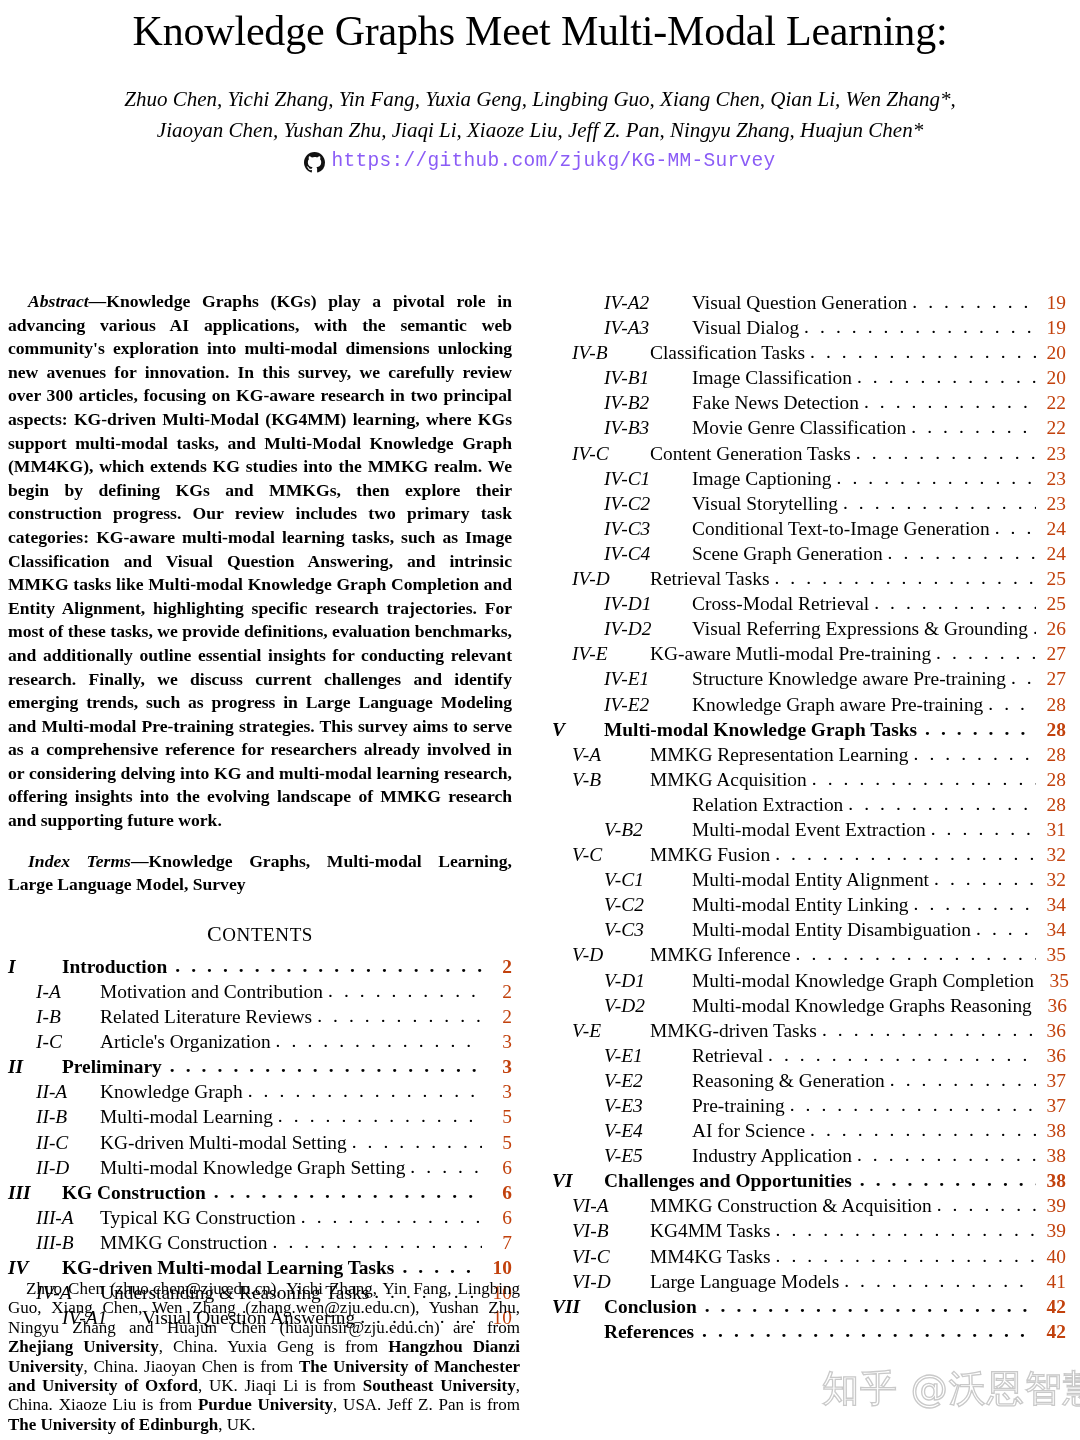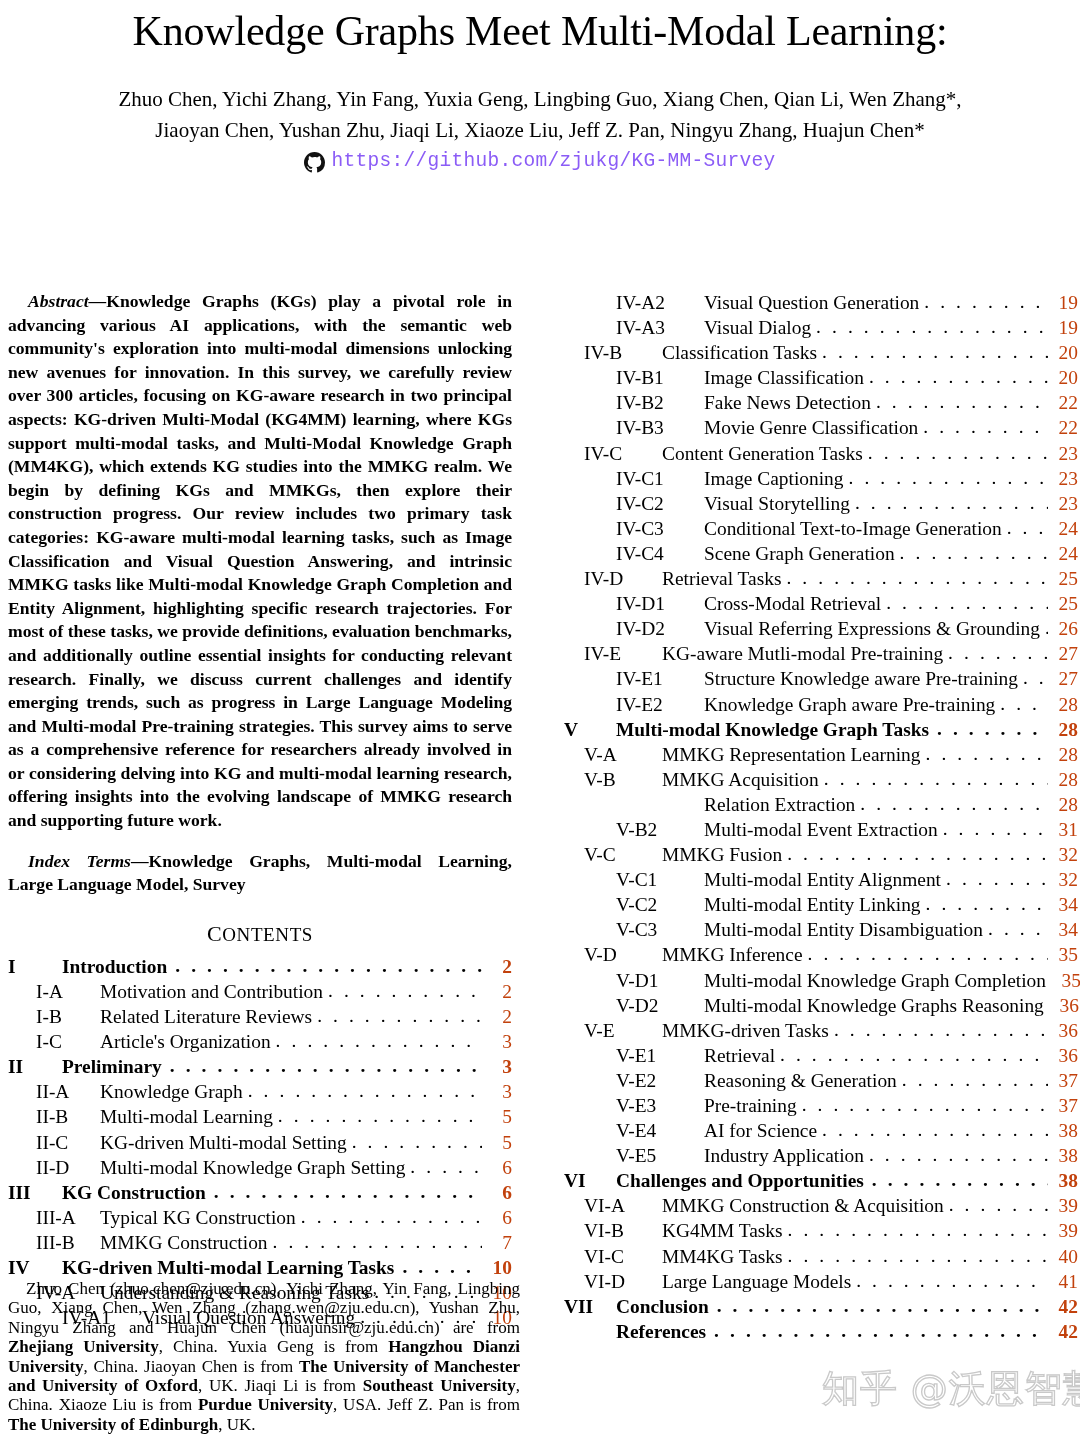"Zhuo Chen, Yichi Zhang, Yin" .authors { font-style: none -> italic }
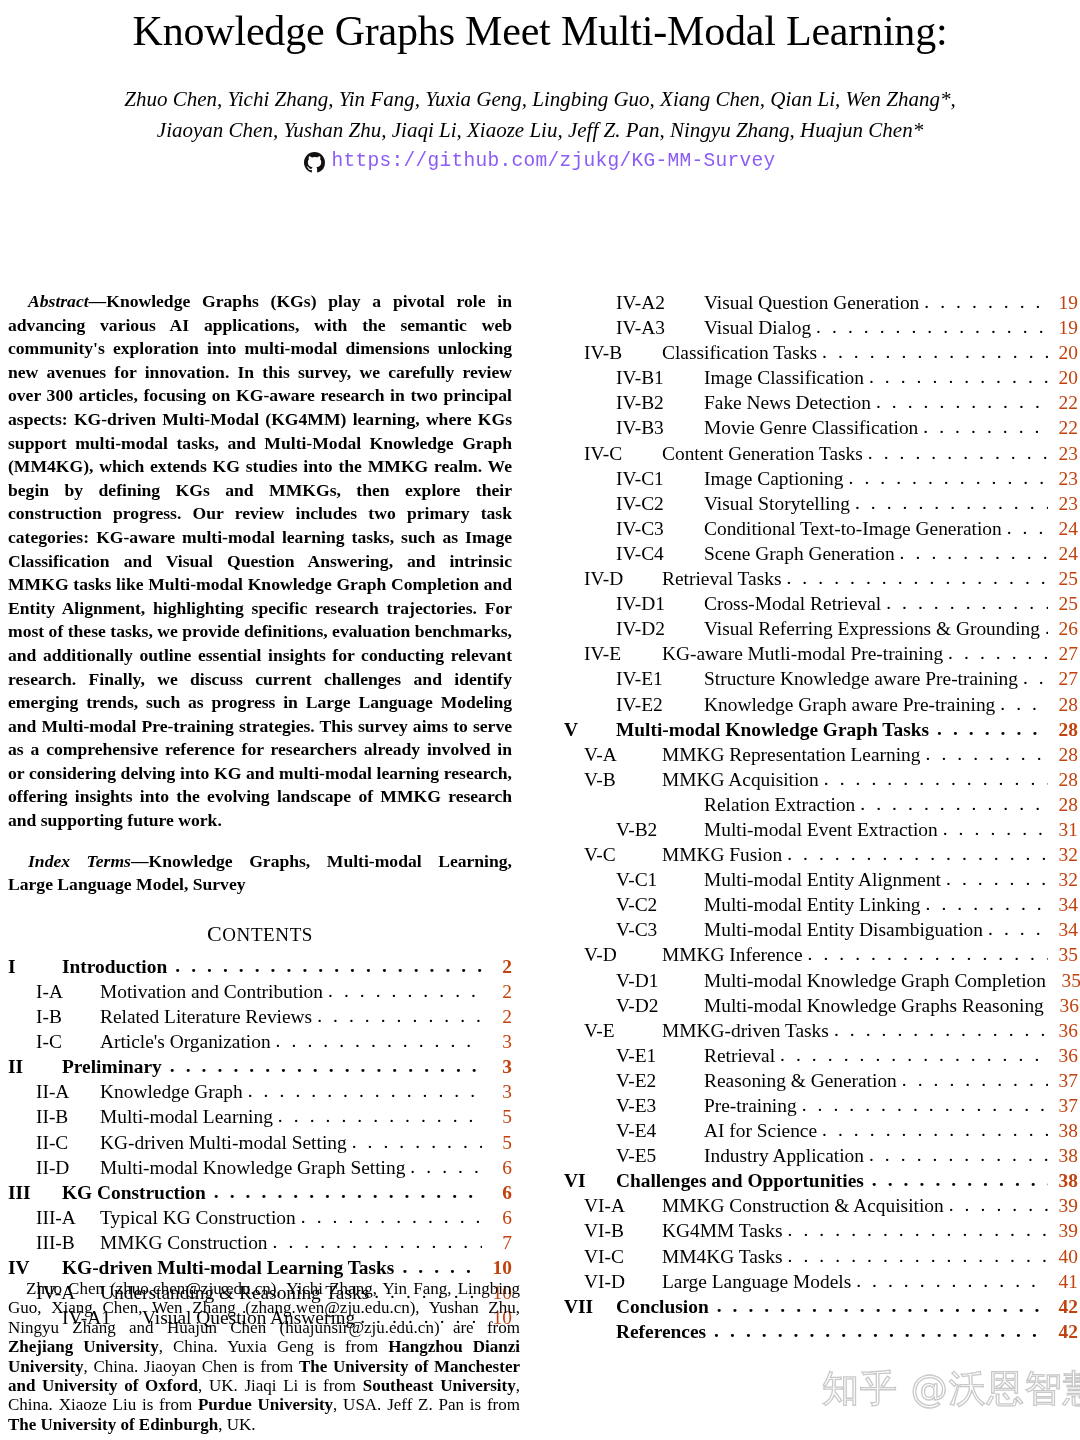"Abstract—Knowledge Graphs (KGs) play a" .columns { gap: 12px -> 0 }
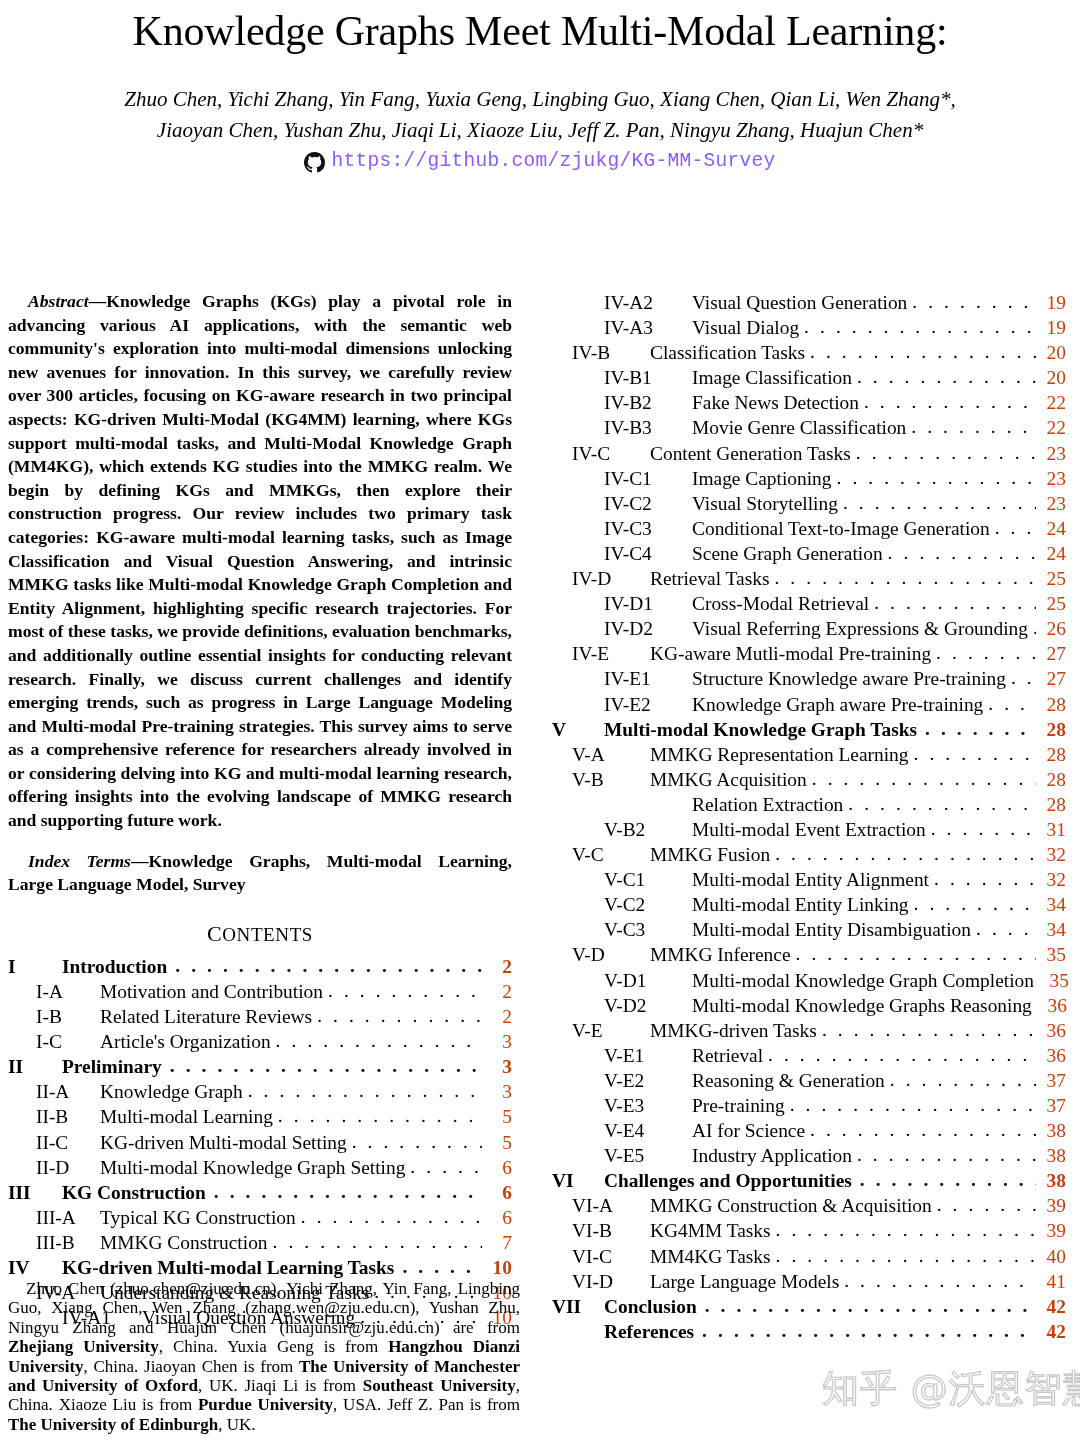"IV-A2" .toc-num { font-style: none -> italic }
